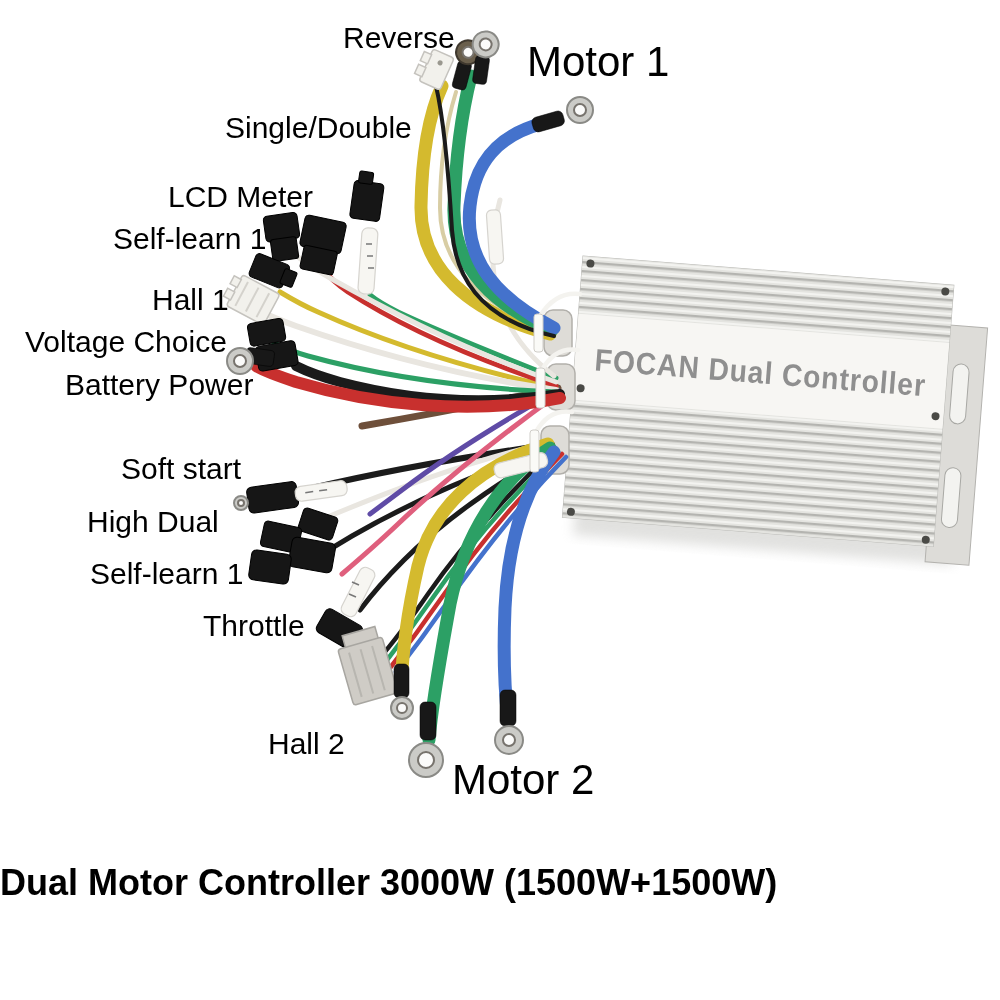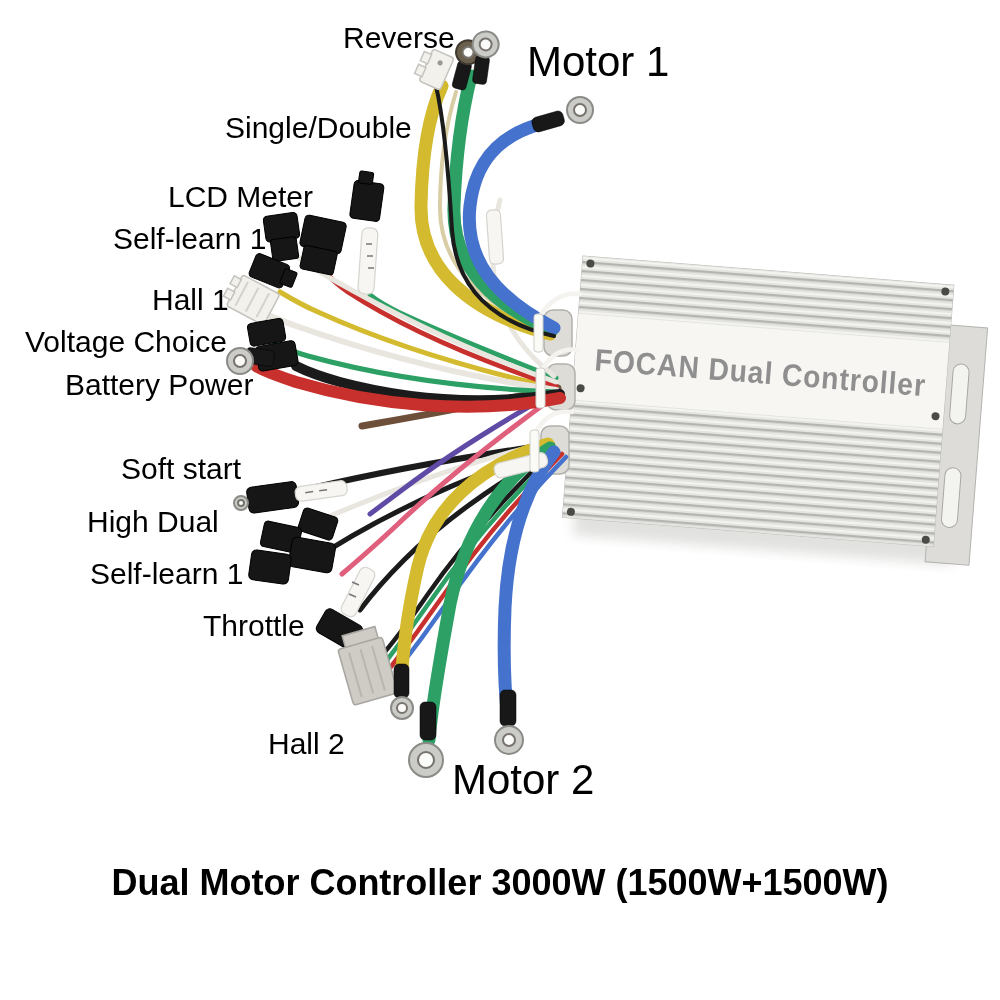"Dual Motor Controller 3000W" .caption { text-align: center -> left }
